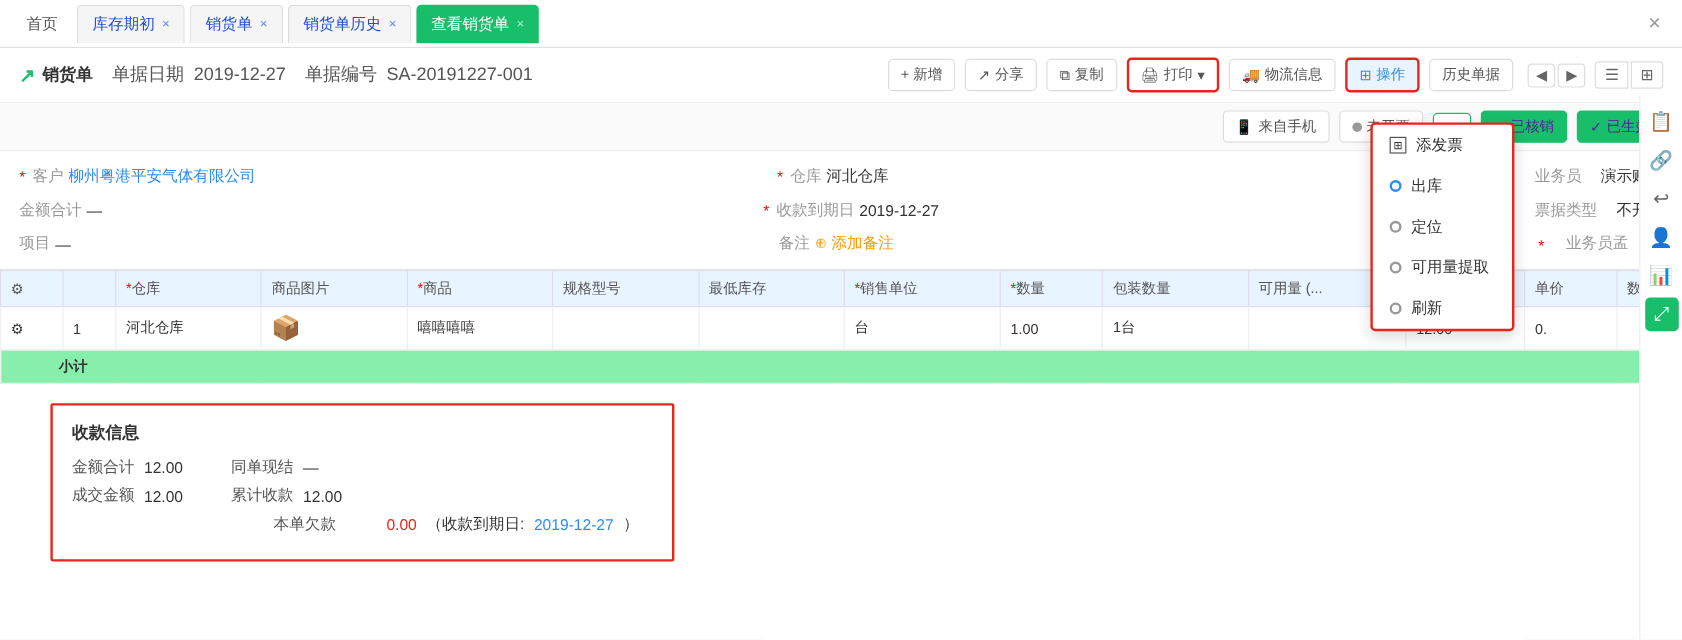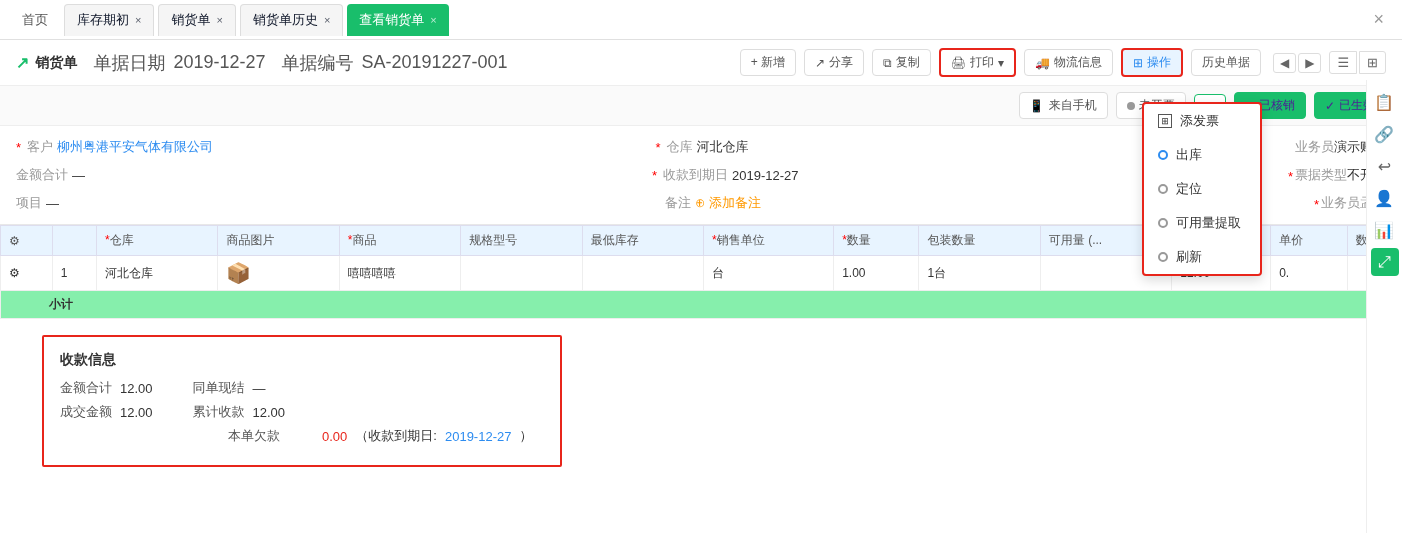"库存期初" .tab-normal { color: #0f172a -> #1d4ed8 }
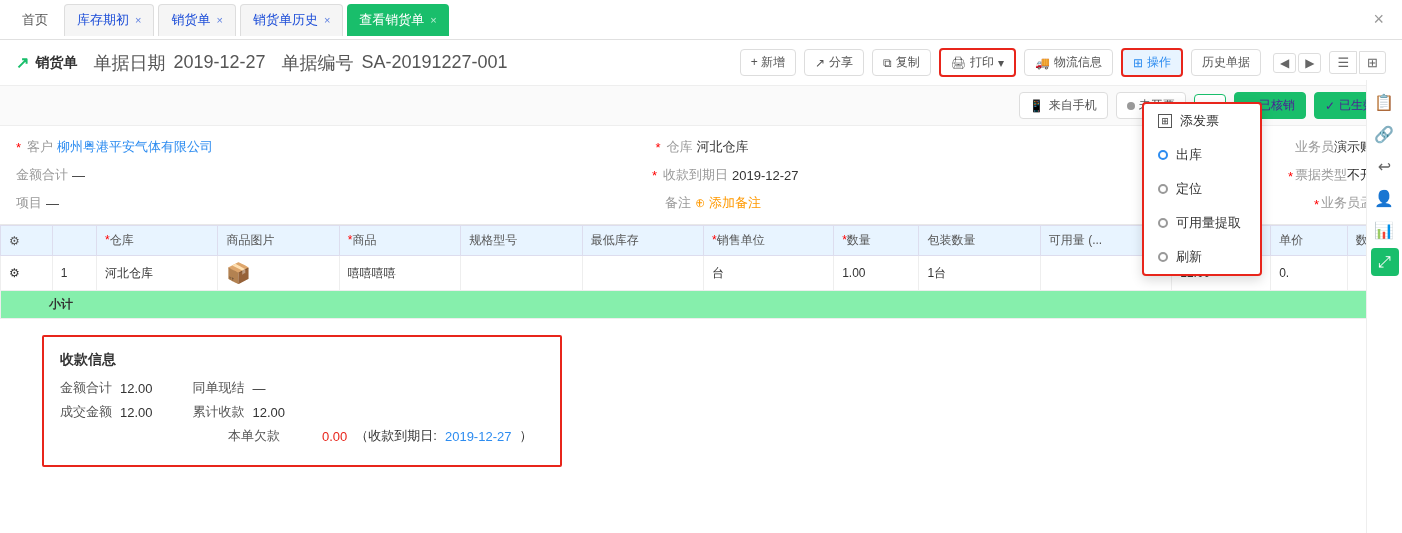"单据日期" .doc-meta { font-size: 18px -> 15px }
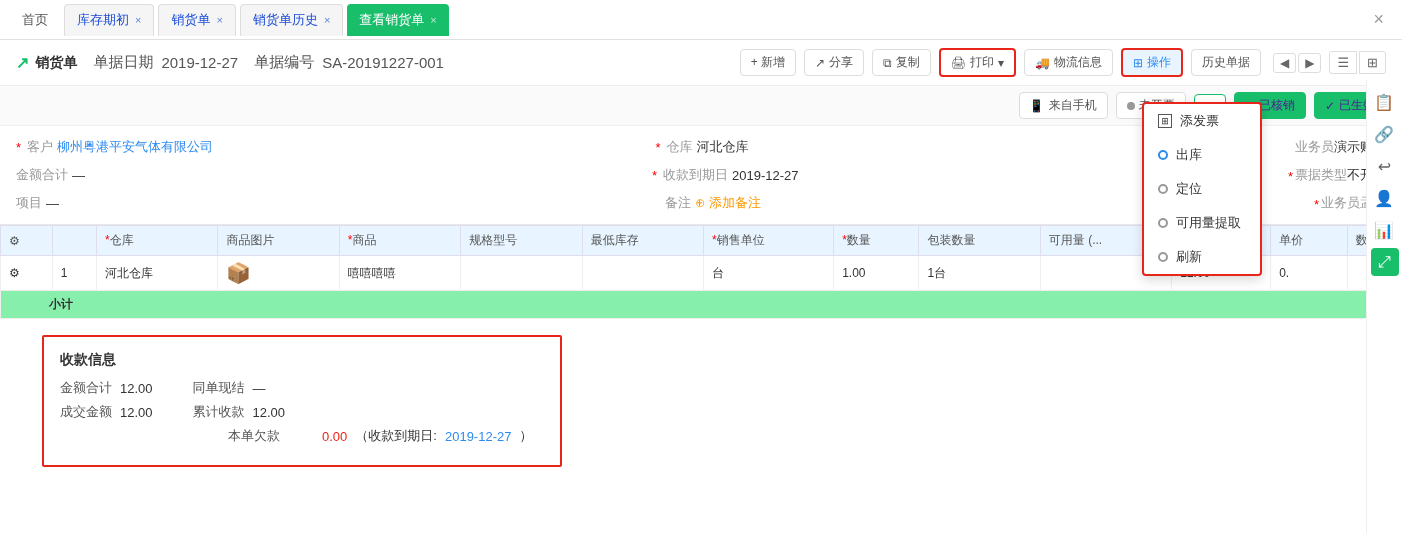"业务员" .business-section { gap: 0 -> 16px }
